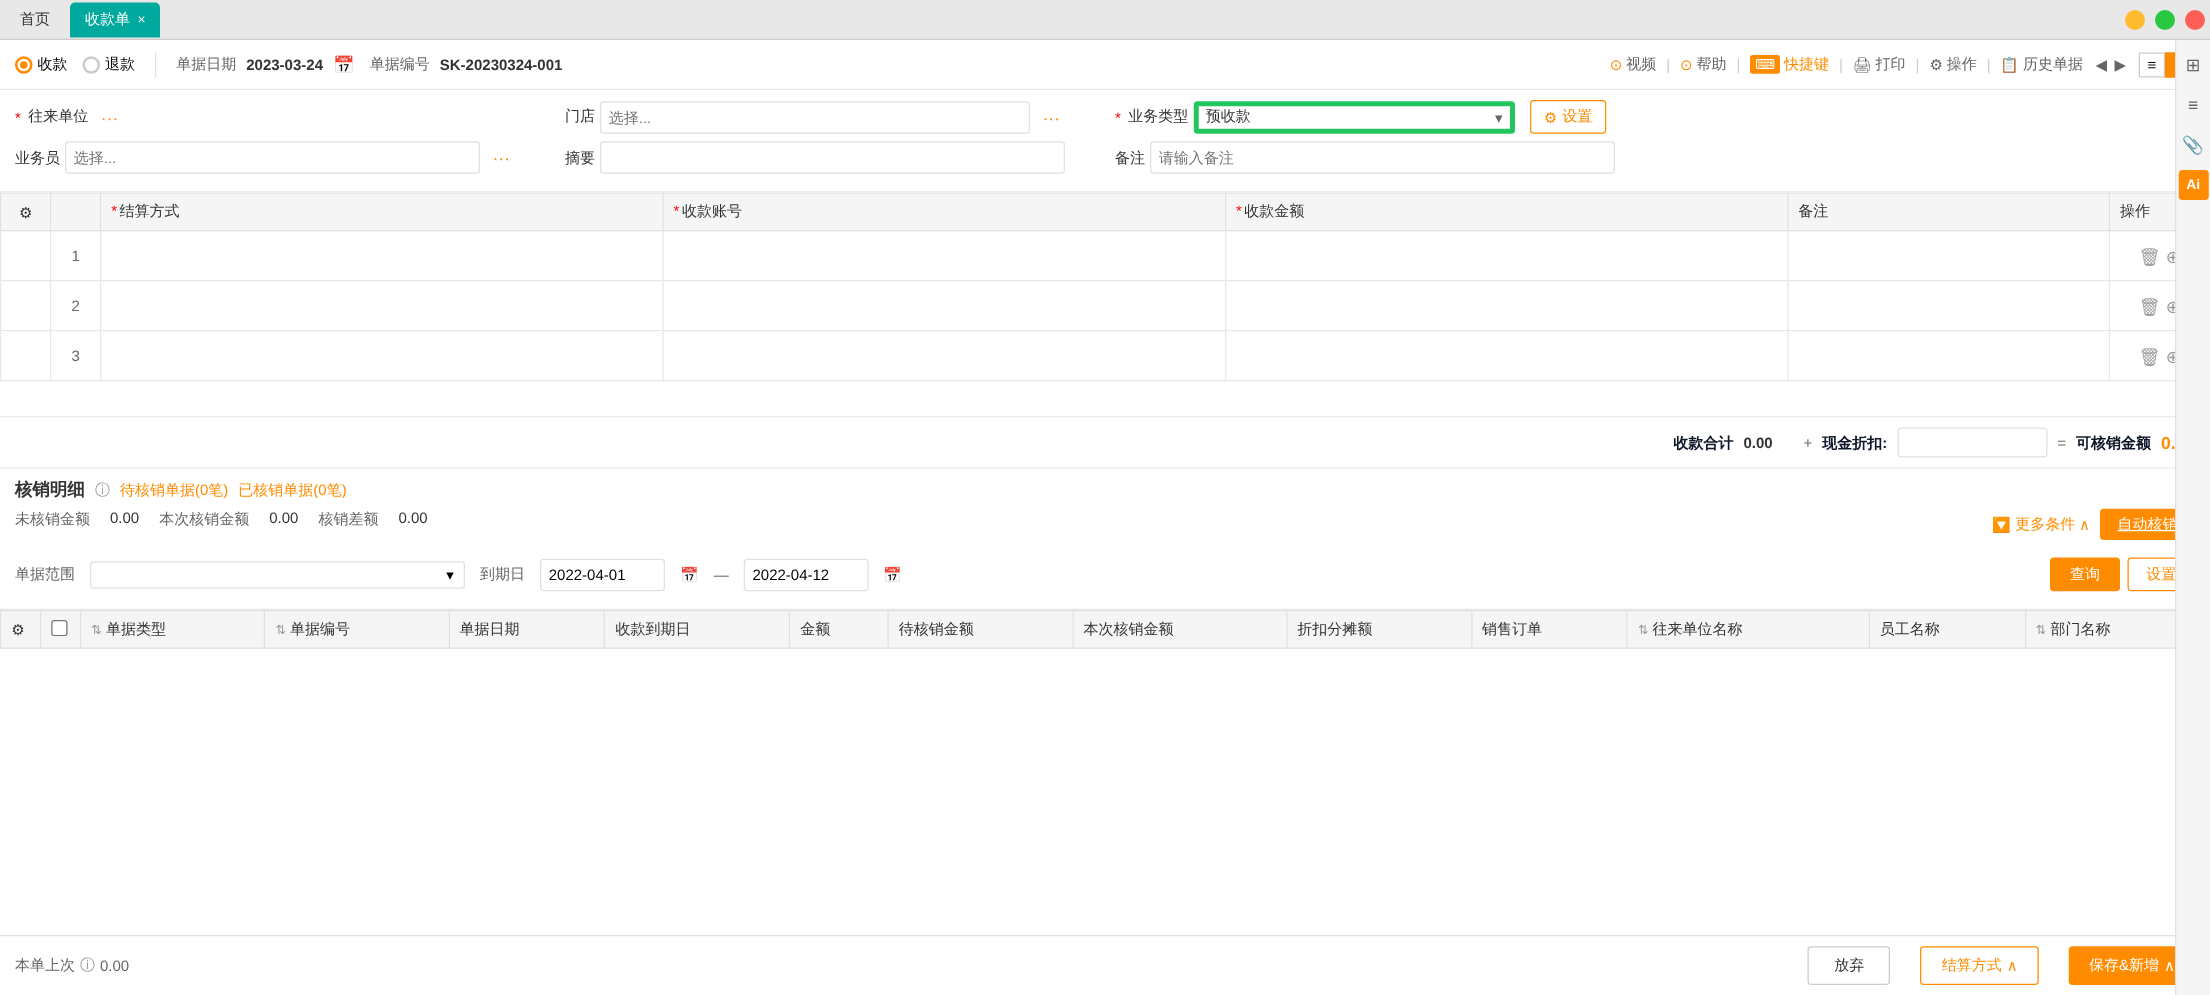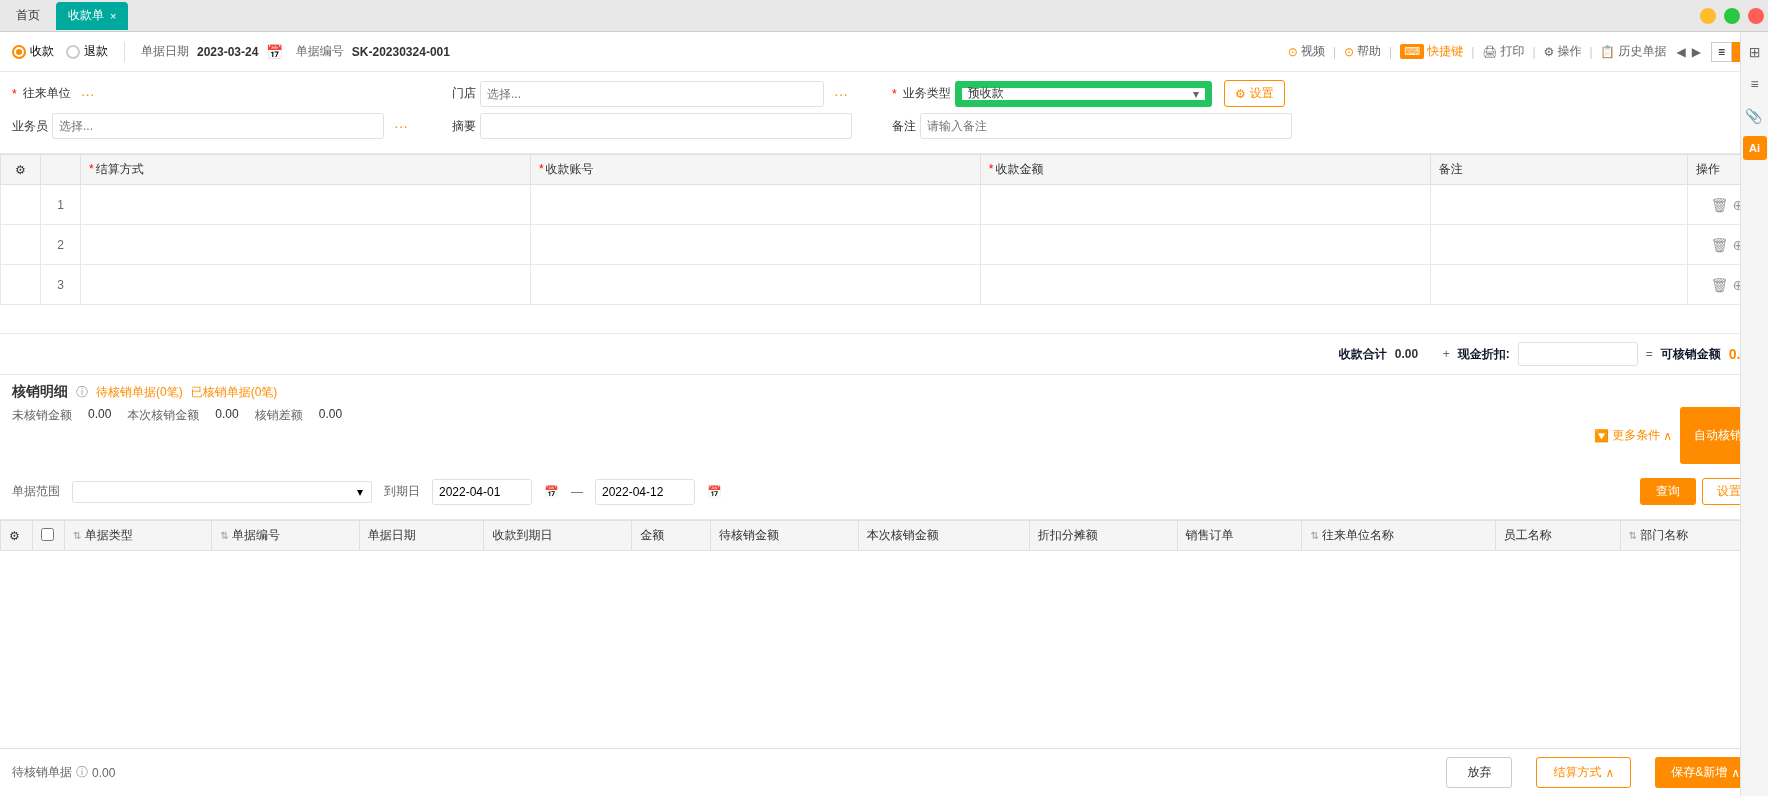"预收款" .field-select { border: 7px solid #22c55e -> 4px solid #22c55e }
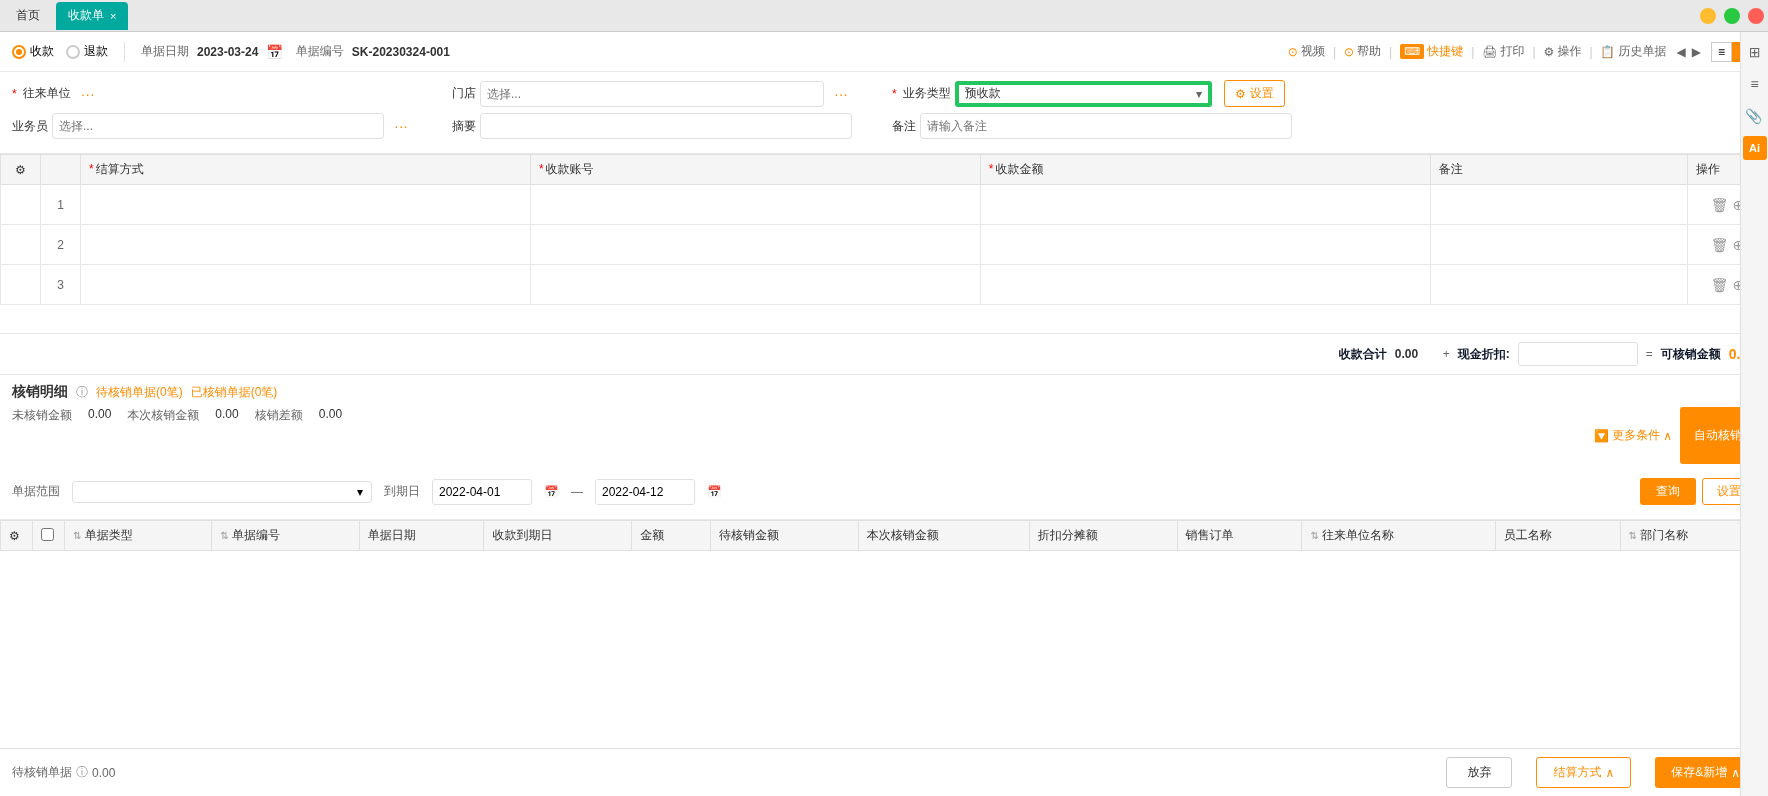"自动核销" .auto-btn { padding: 20px 14px -> 4px 14px; text-decoration: none -> underline }
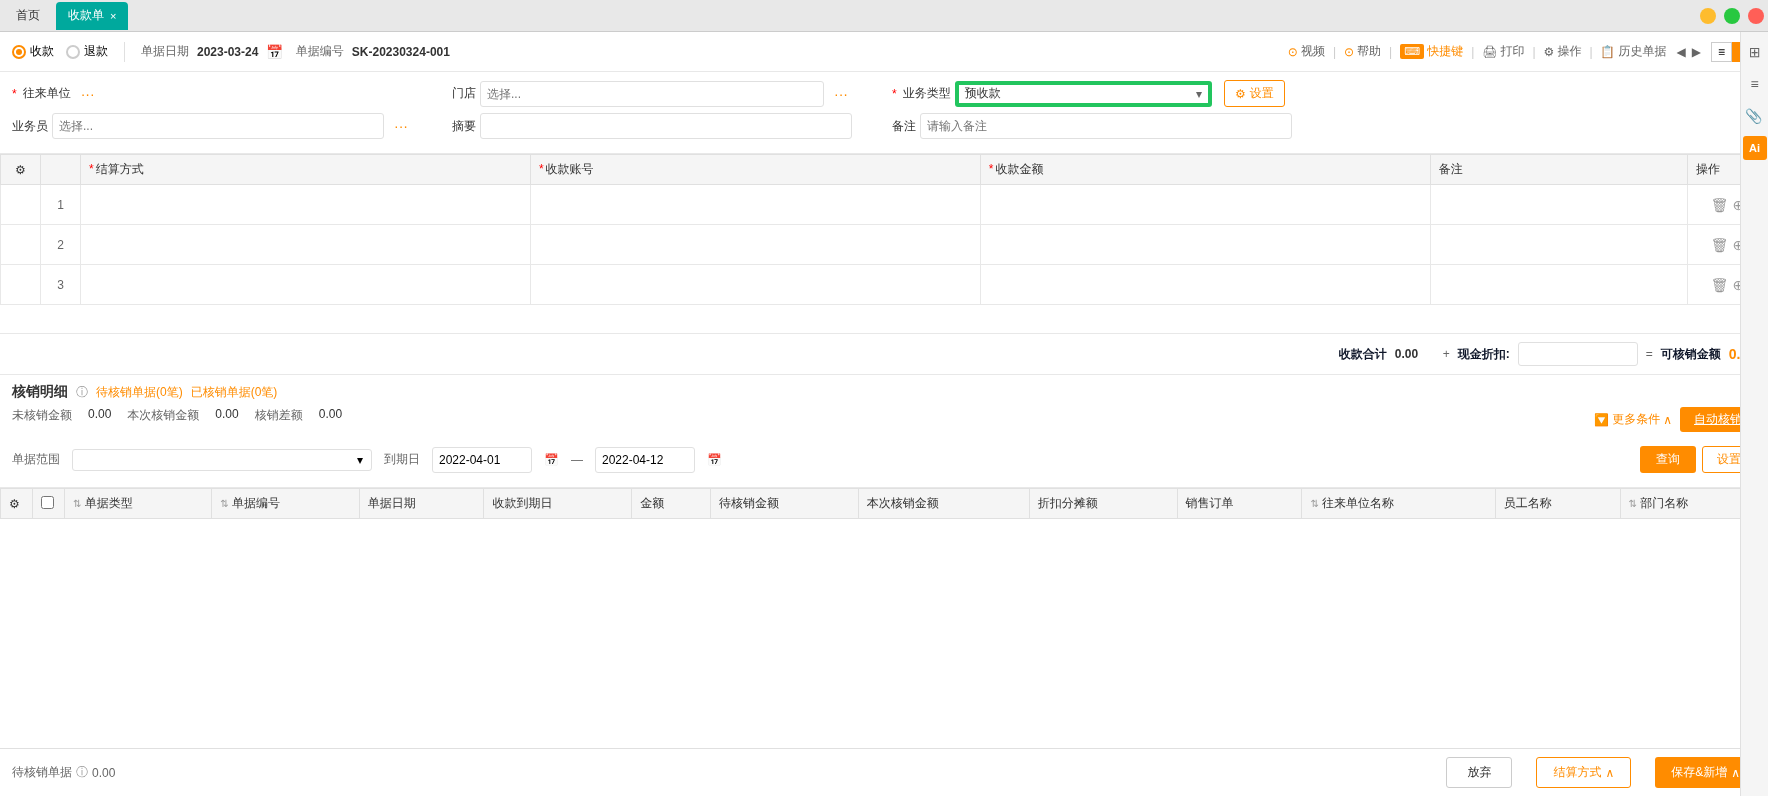"待核销单据" span { text: 待核销单据 -> 本单上次 }
